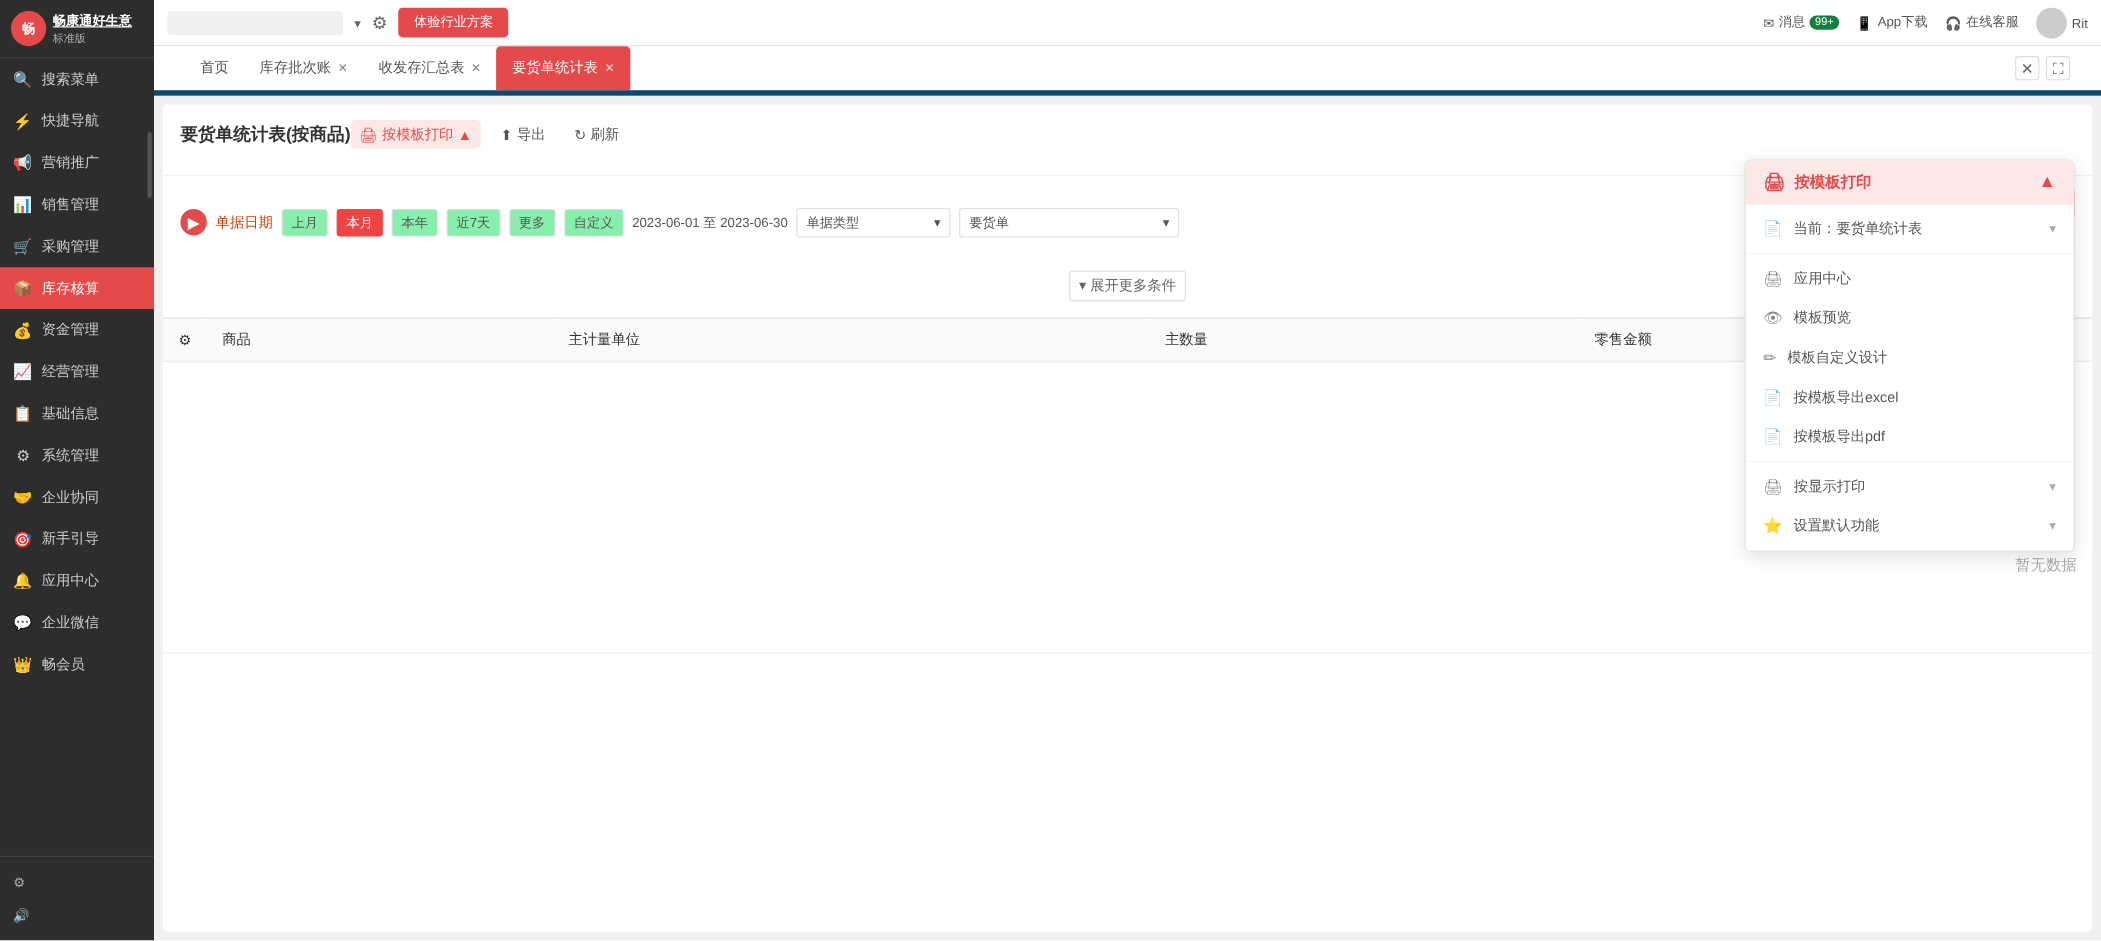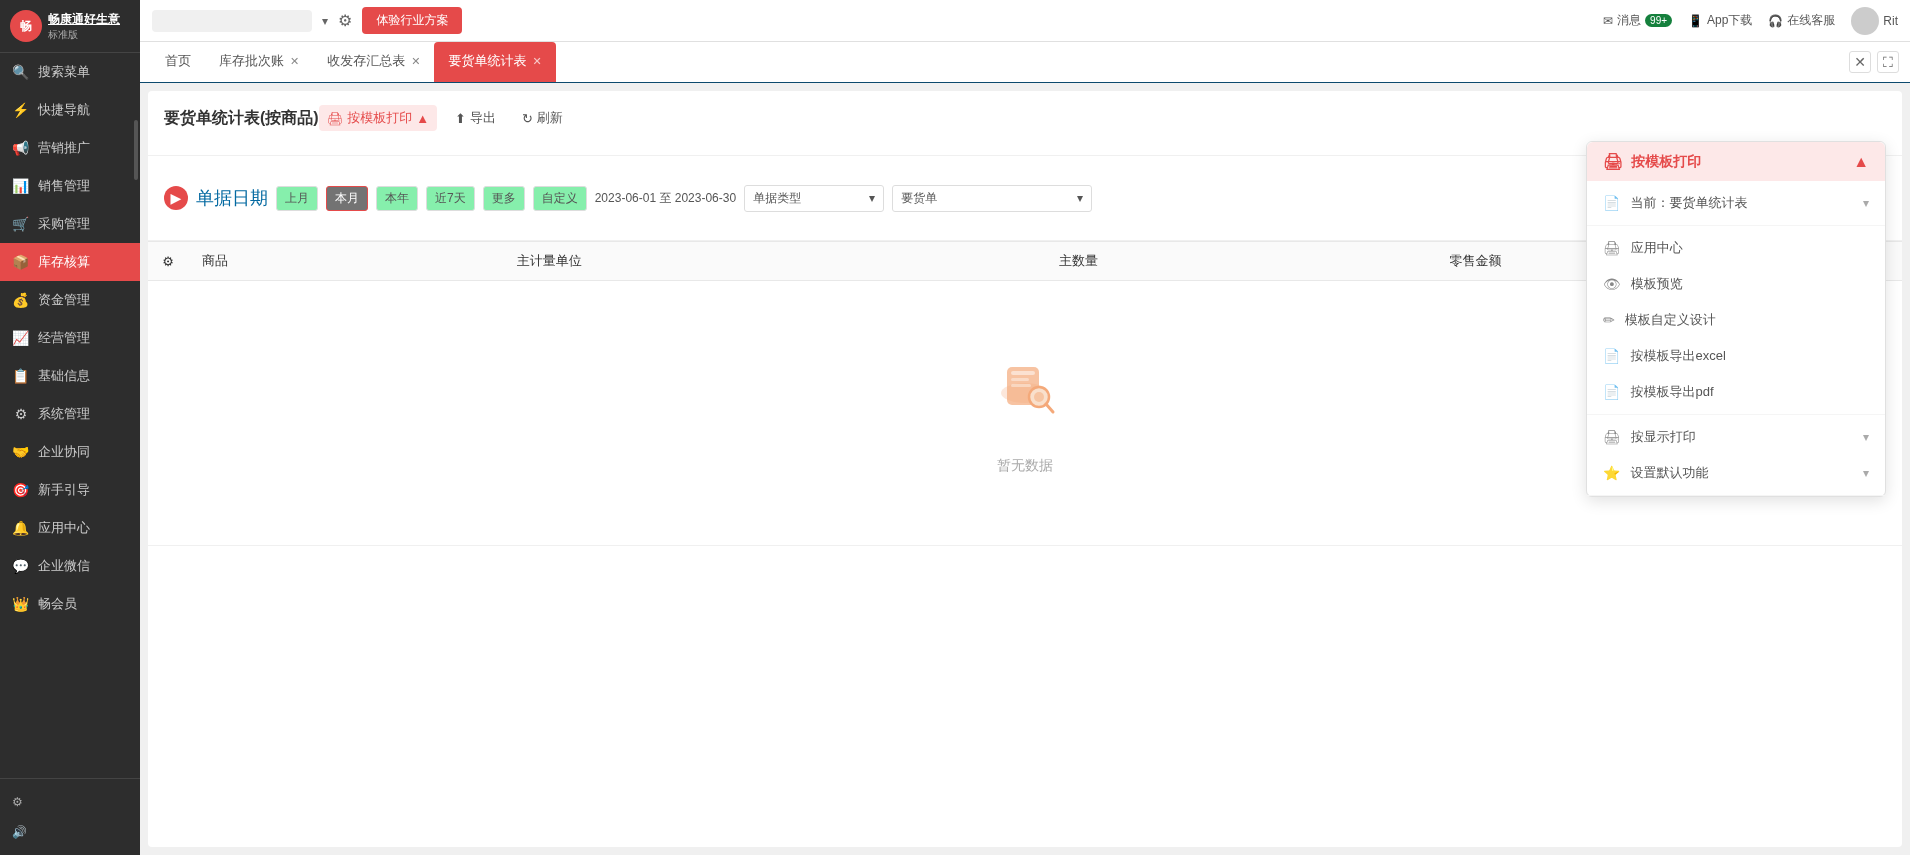"首页" .tabs { border-bottom: 1px solid #0c4a6e -> 5px solid #0c4a6e; padding: 0 11px -> 0 28px }
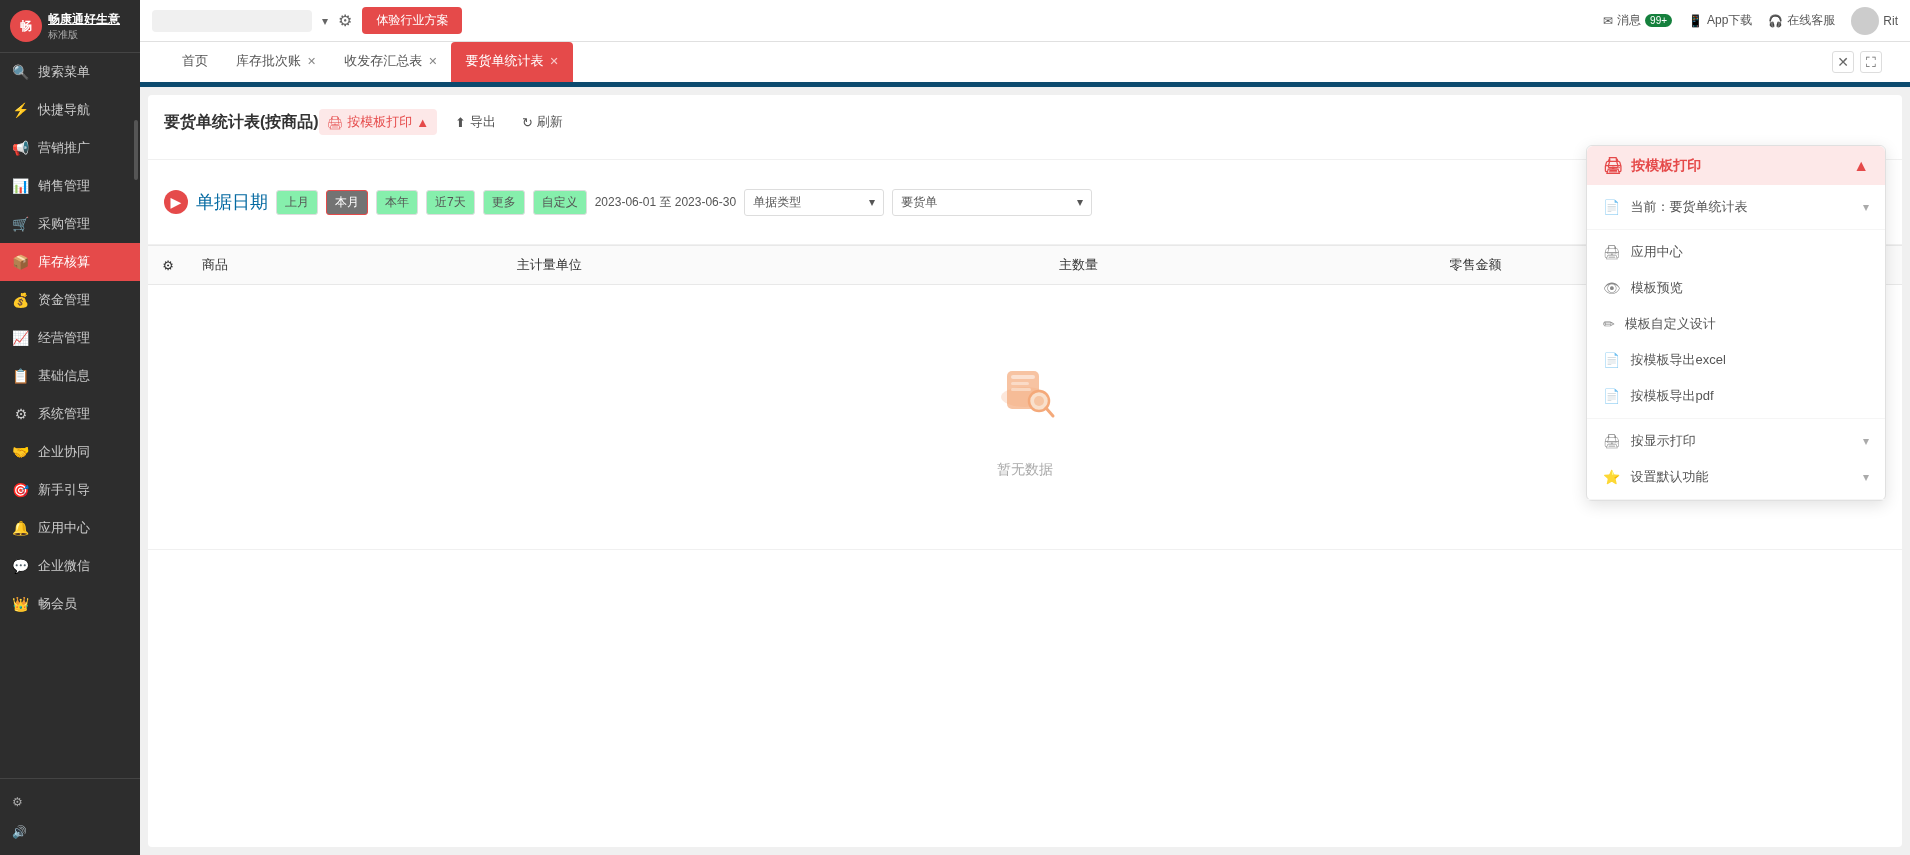"单据日期" .filter-label { color: #0369a1 -> #c2410c; font-size: 18px -> 13px }
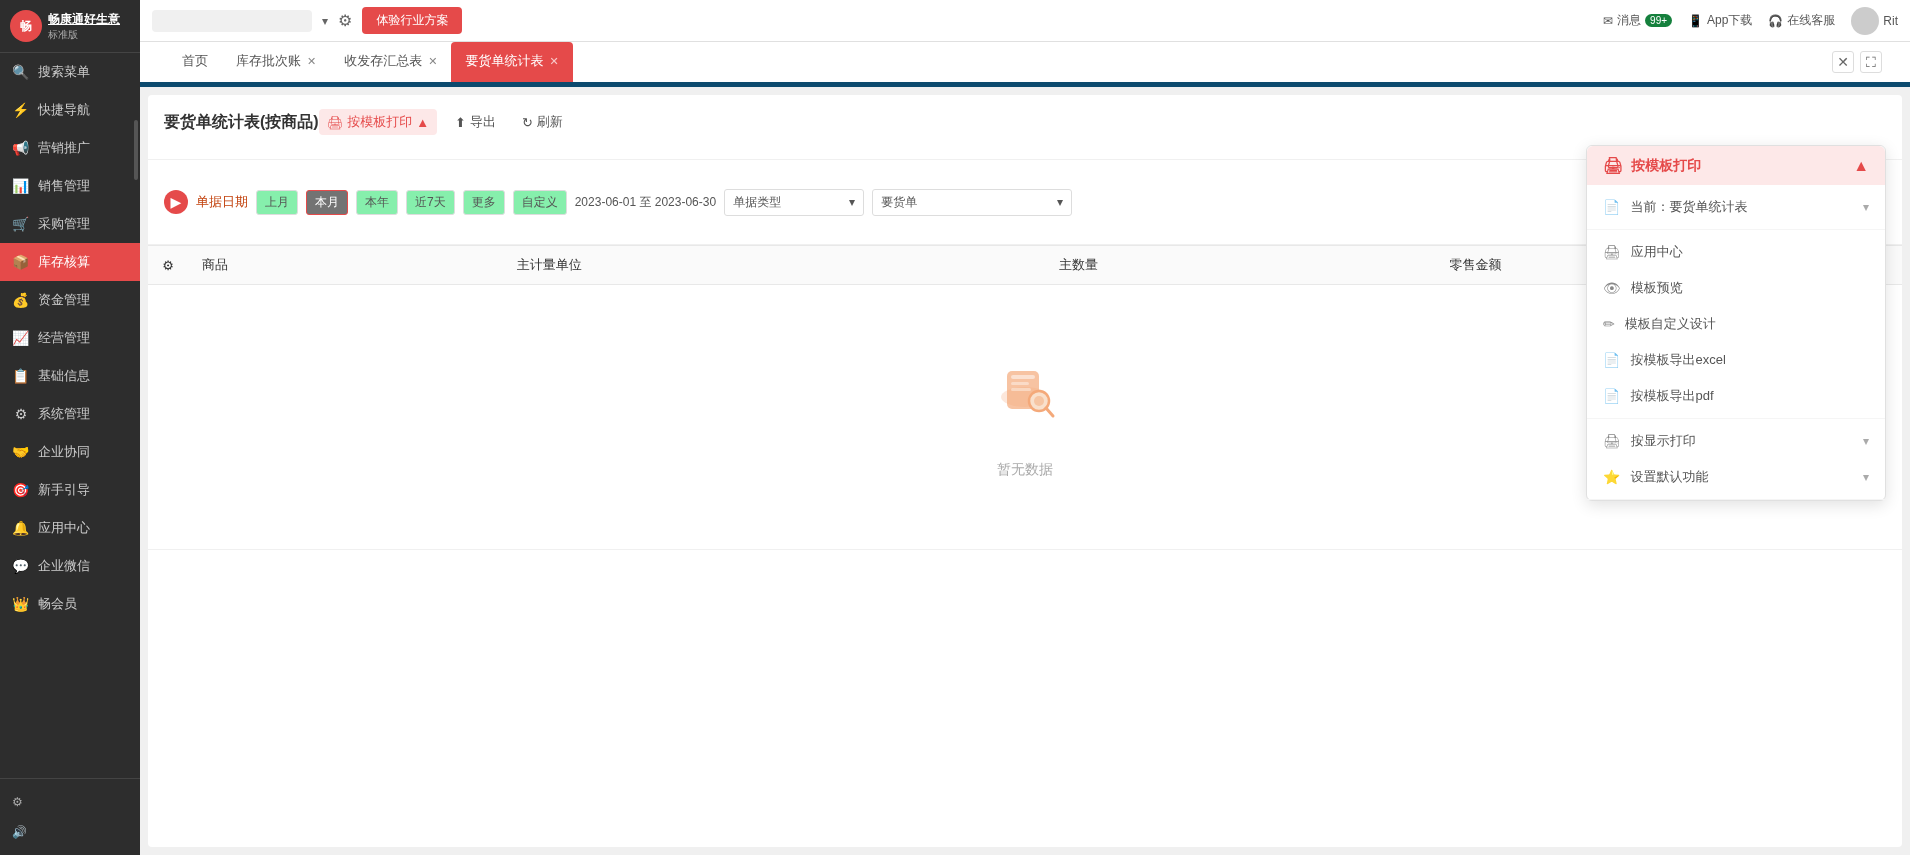"本月" .date-btn.active { background: #737373 -> #ef4444 }
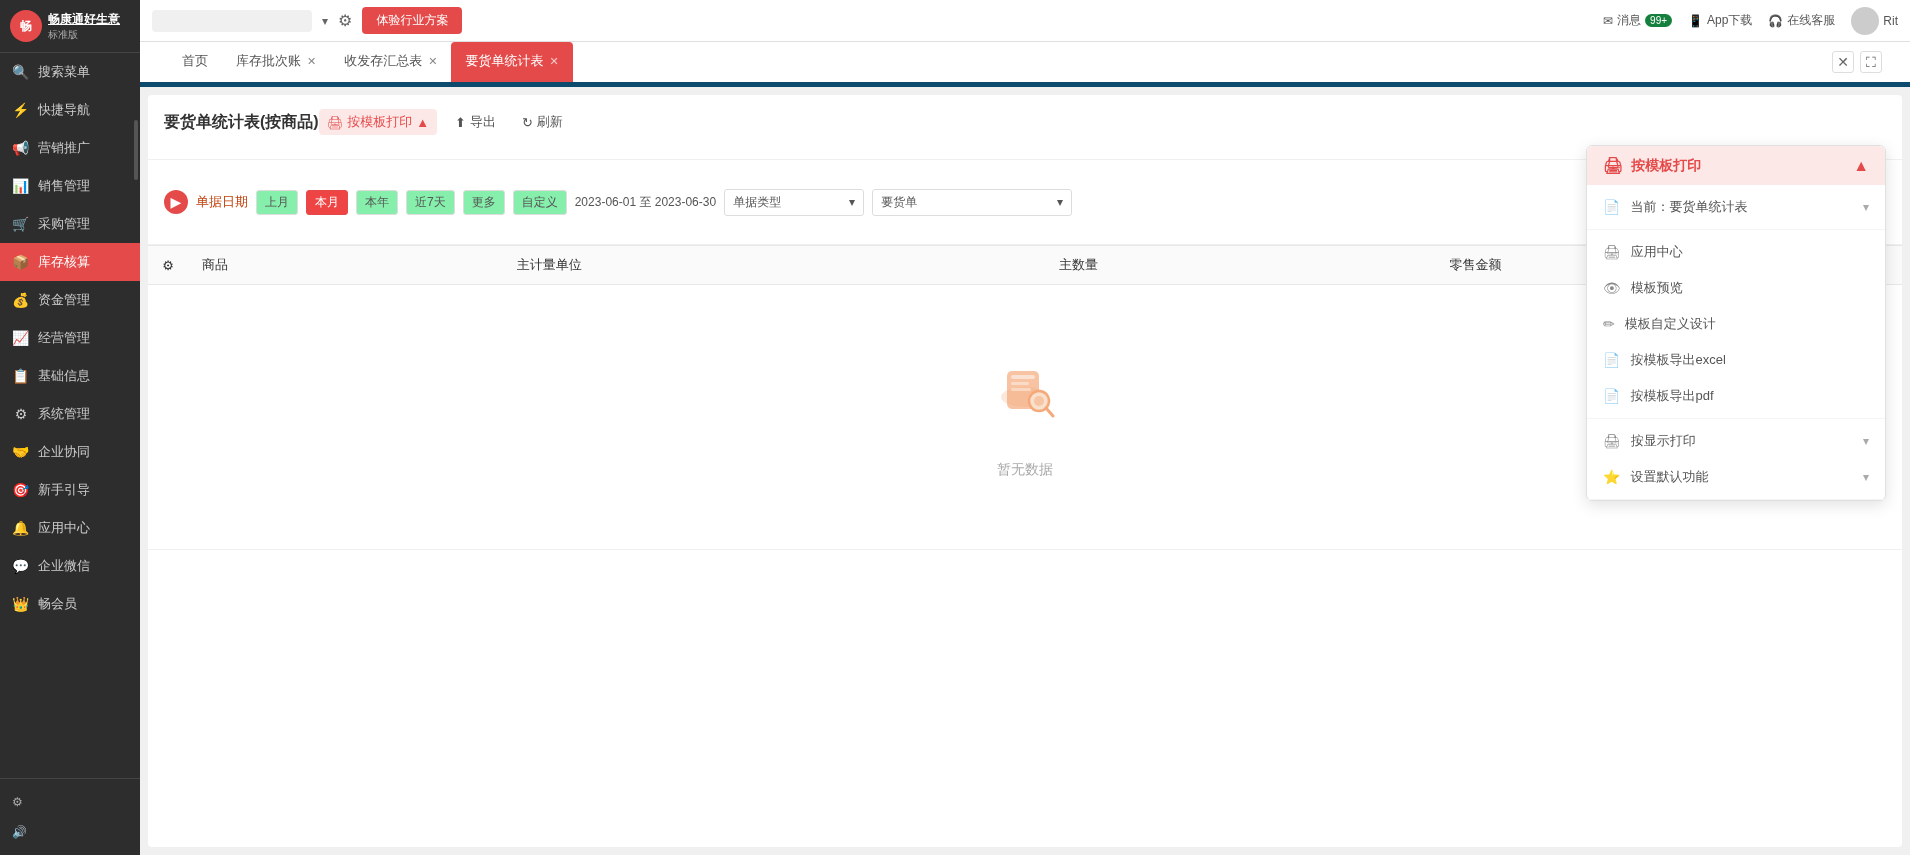"▾ 展开更多条件" div.filter-row2 { html: none -> <div> <div> <span>▾ 展开更多条件</span> </div> </div> }
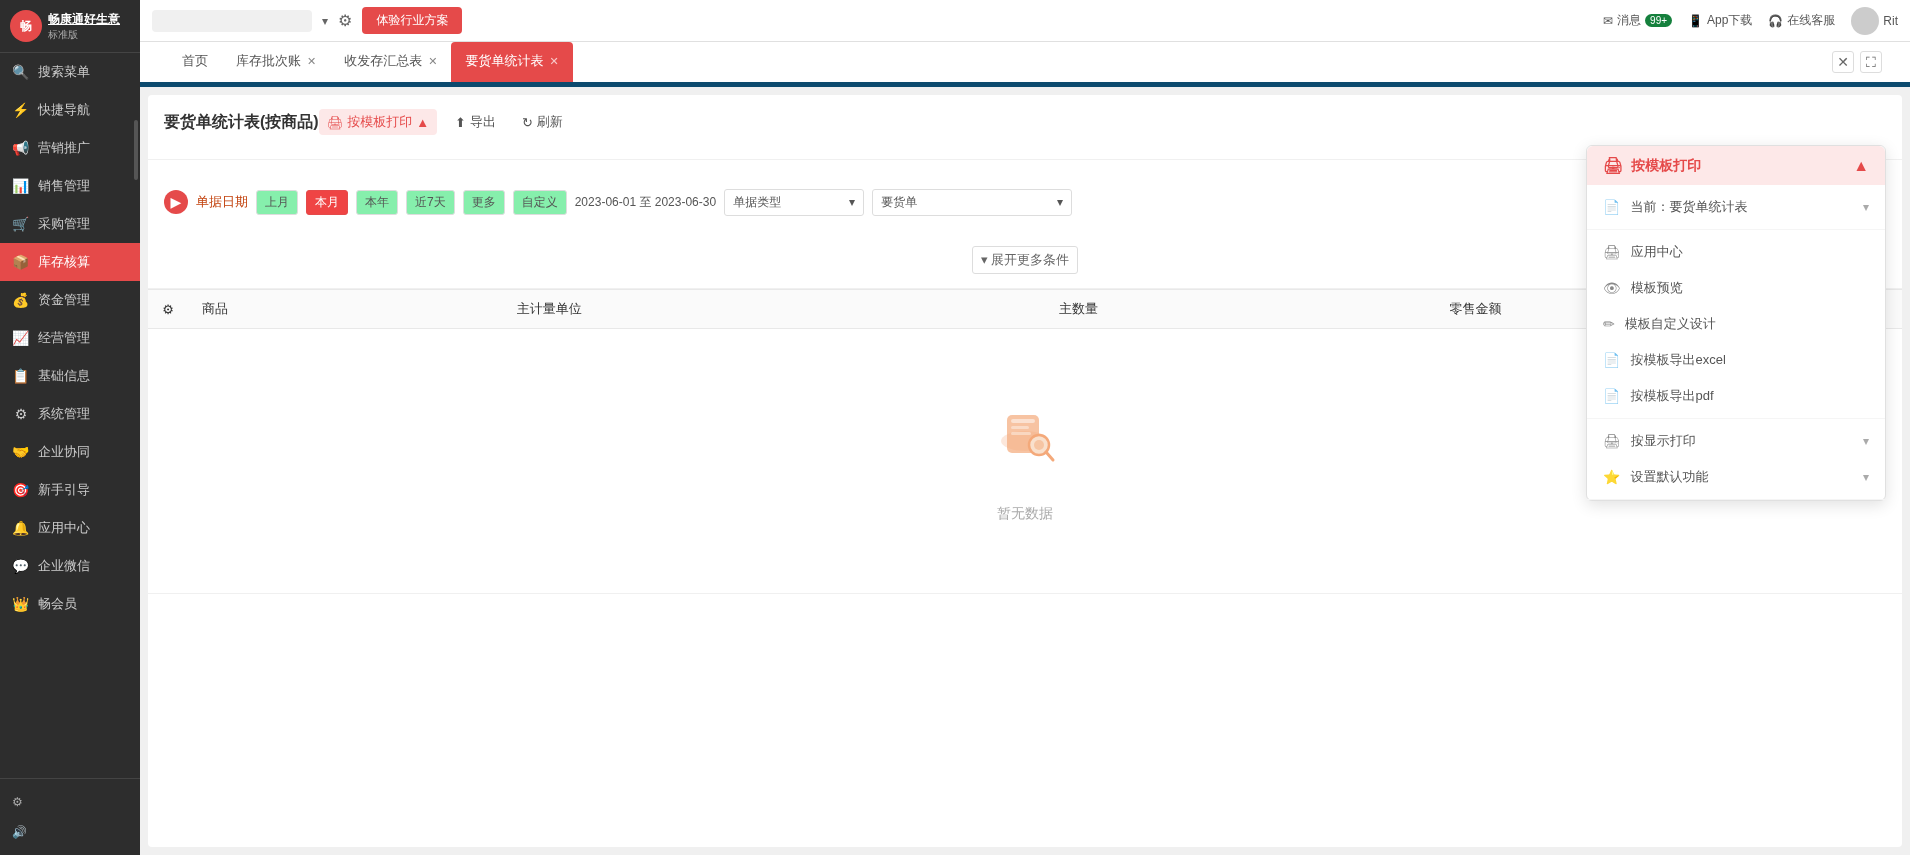"暂无数据" .empty-state { align-items: center -> flex-end }
